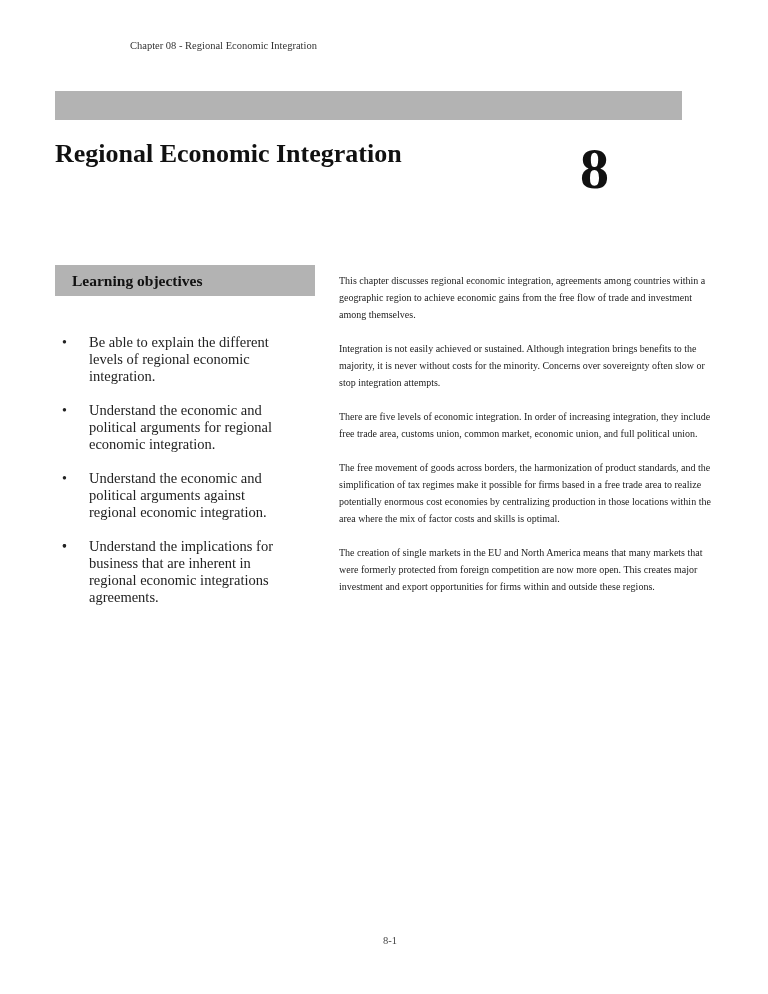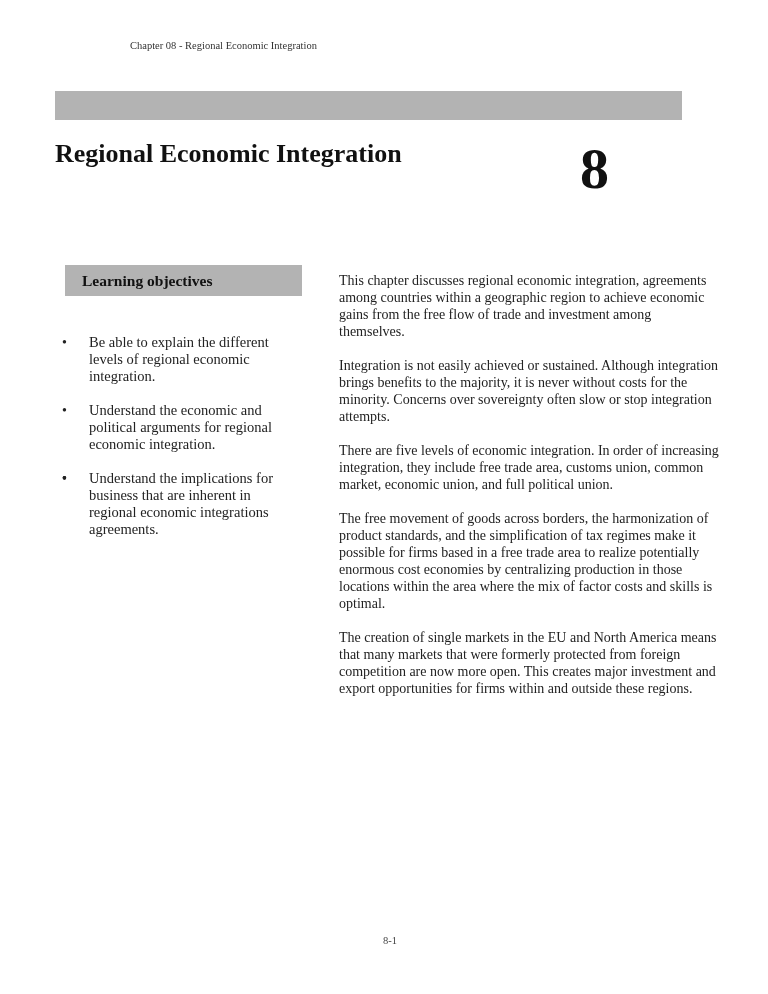"Learning objectives" .lo-box { left: 65px -> 55px; width: 237px -> 260px }
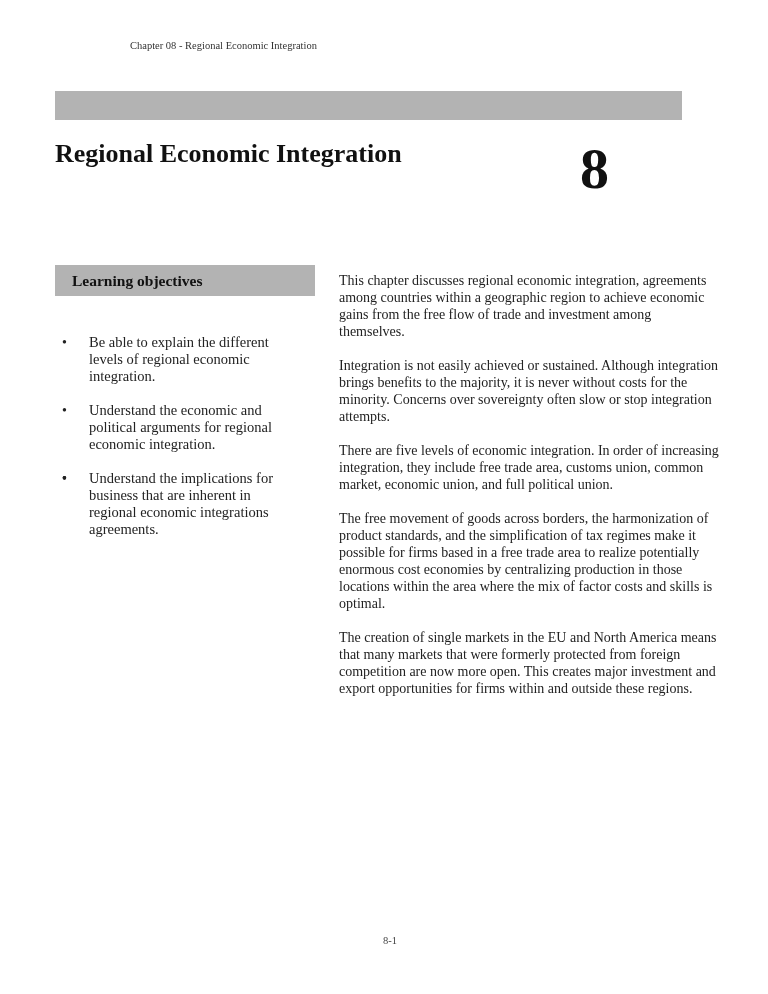"This chapter discusses regional economic" .main-col p { font-size: 14px -> 10px }
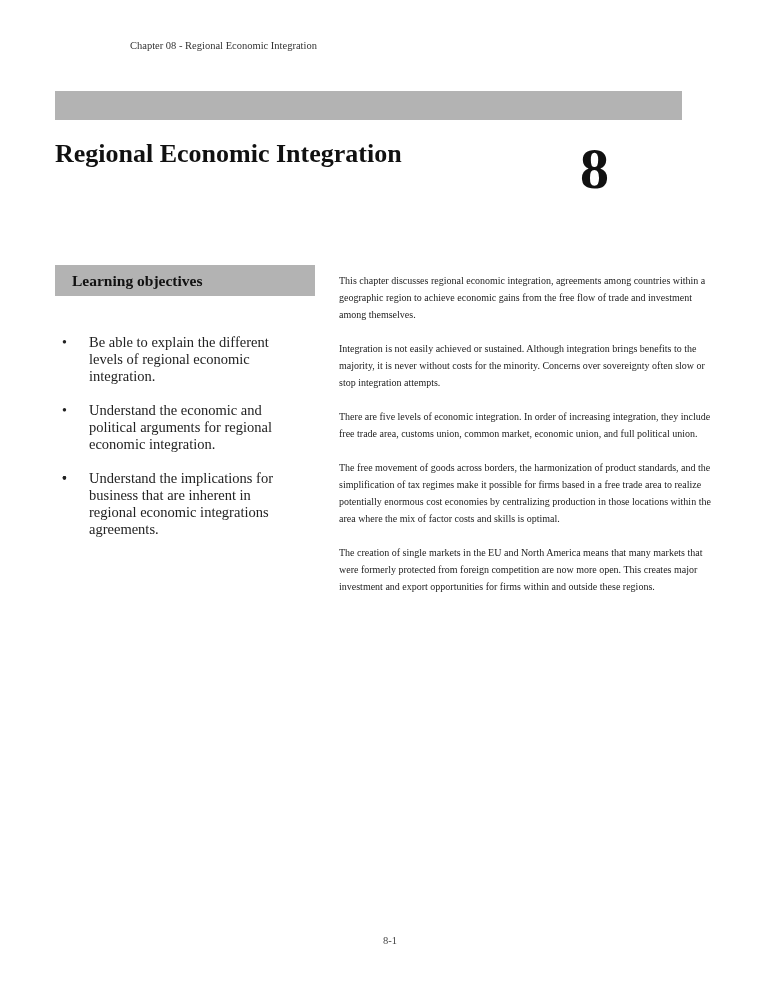"Understand the economic and political arguments against" span { html: none -> <span>Understand the economic and political arguments against regional economic integration.</span> }
